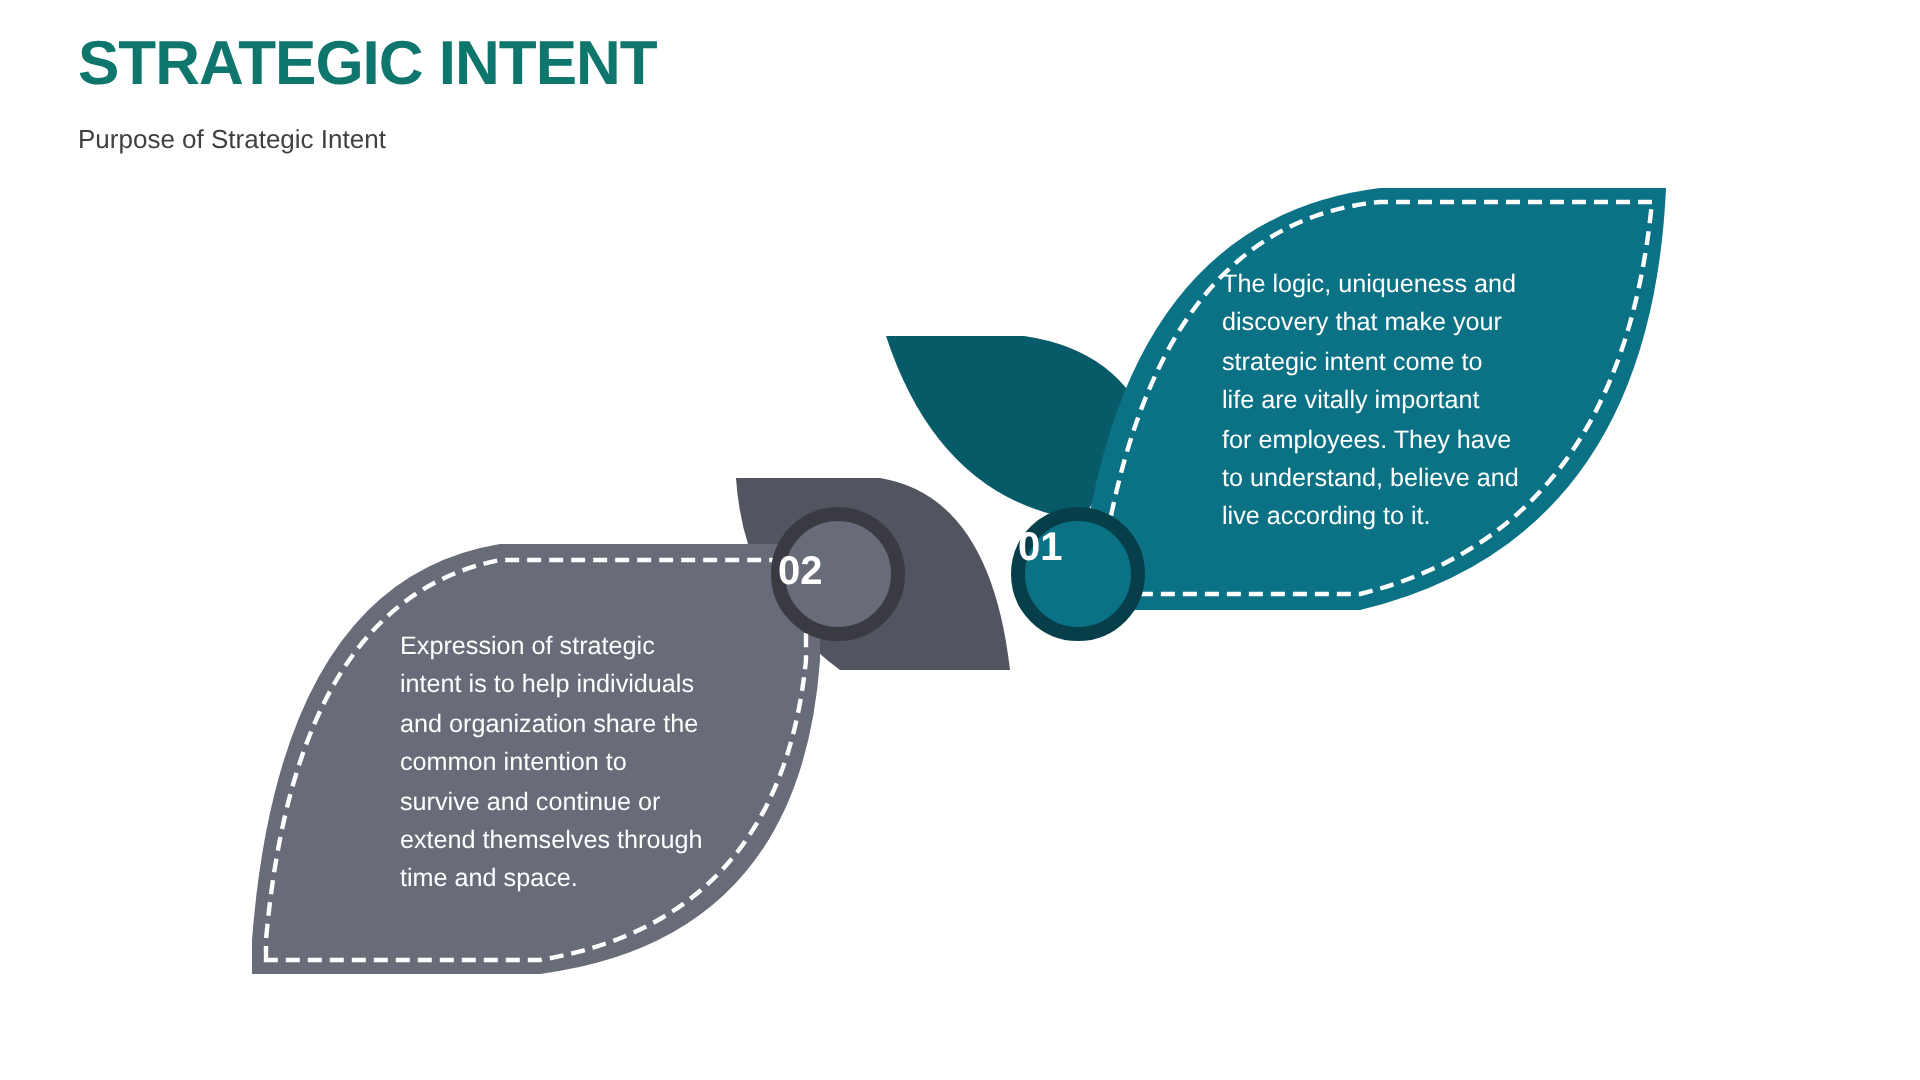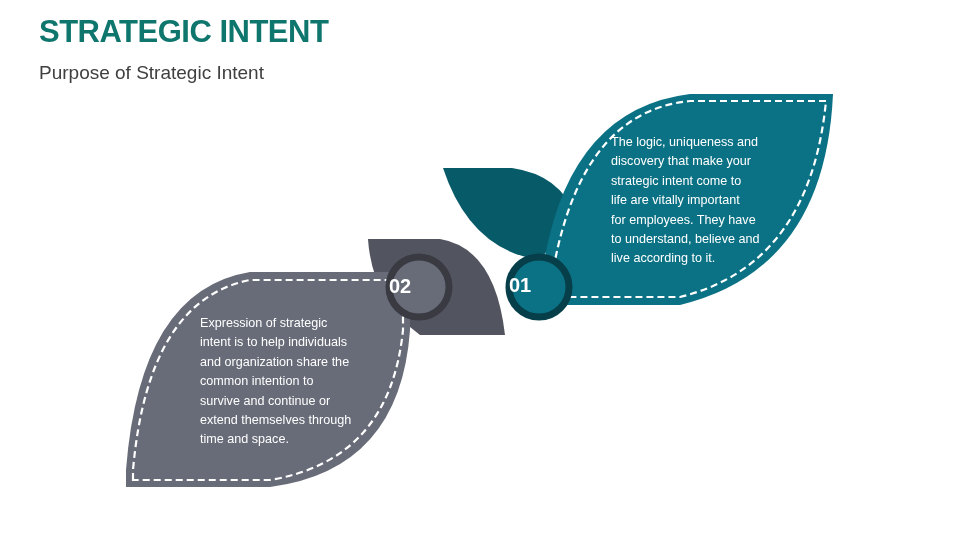"Purpose of Strategic Intent" .subtitle { font-size: 19px -> 13px }
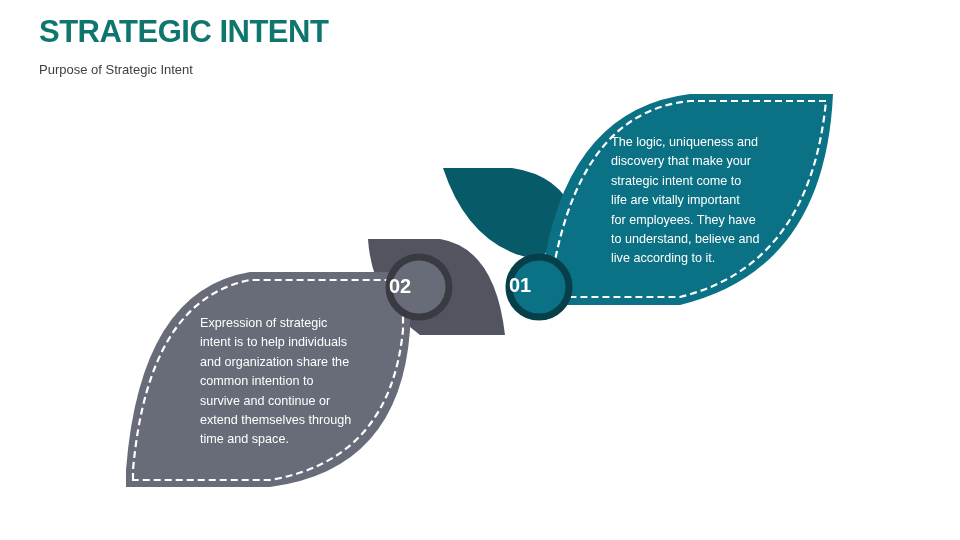"01" .num1 { top: 274px -> 263px }
